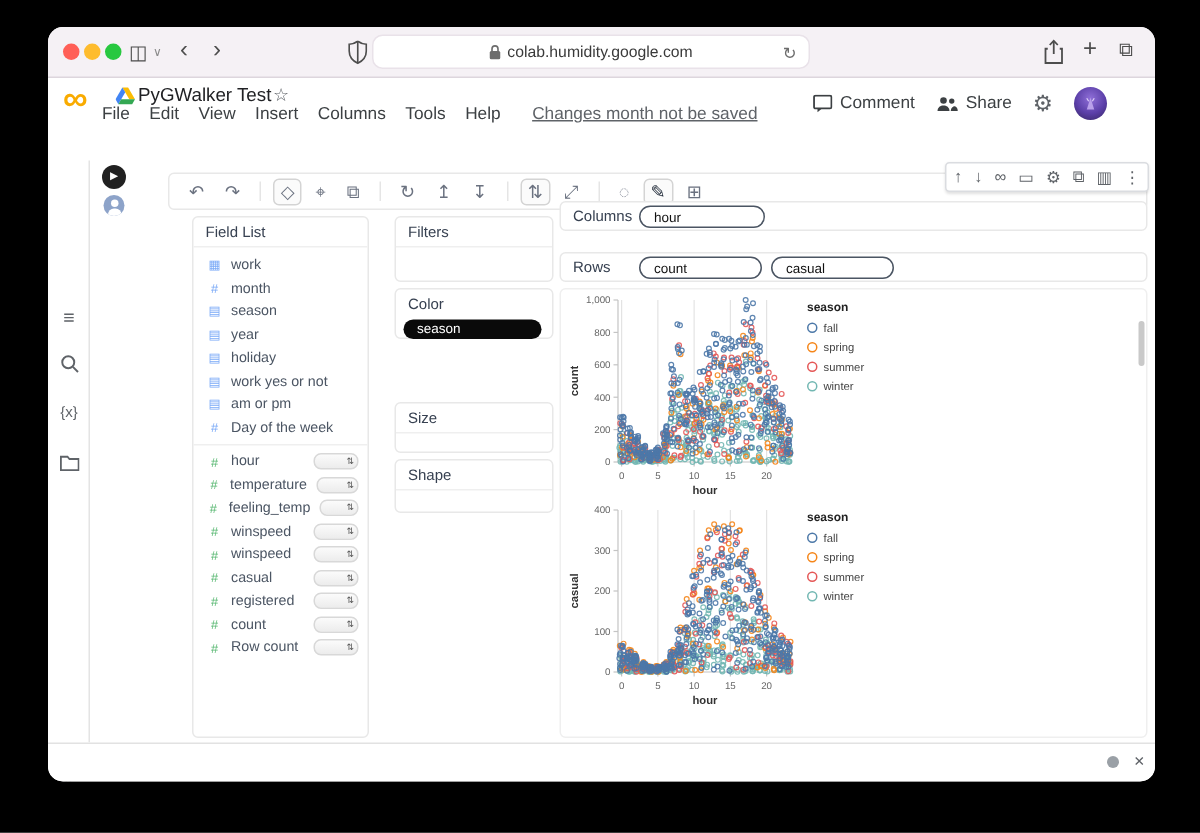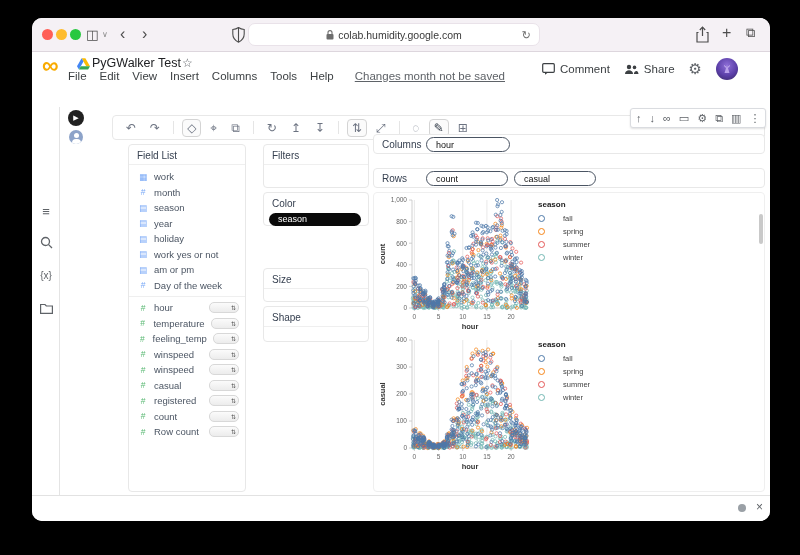"fall" .legend .li { gap: 18px -> 4px }
